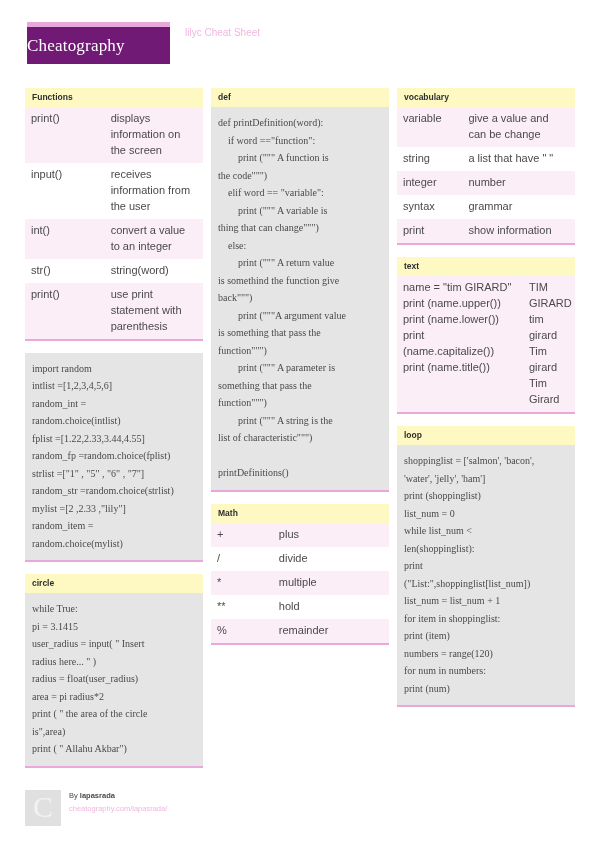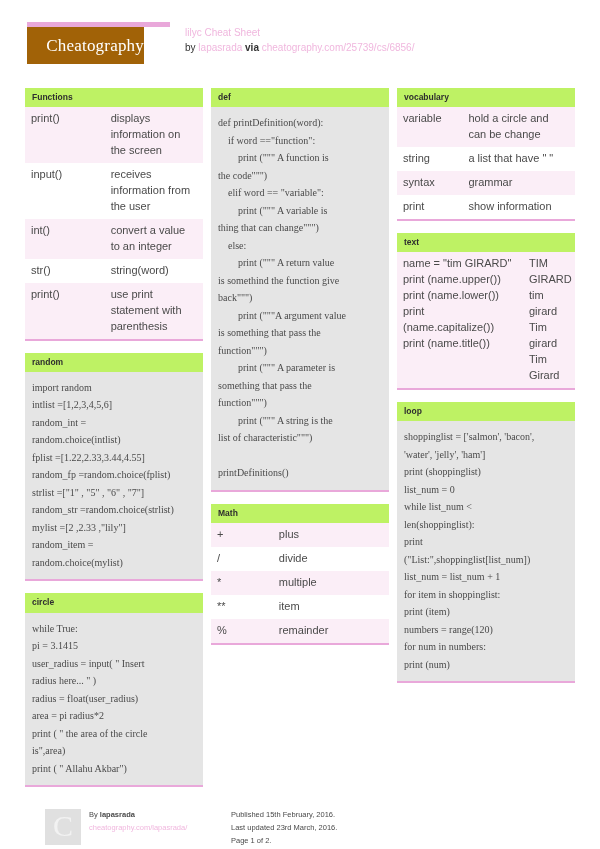"Cheatography" .logo-box { background: #a16207 -> #701a75; justify-content: flex-end -> flex-start; width: 117px -> 143px }
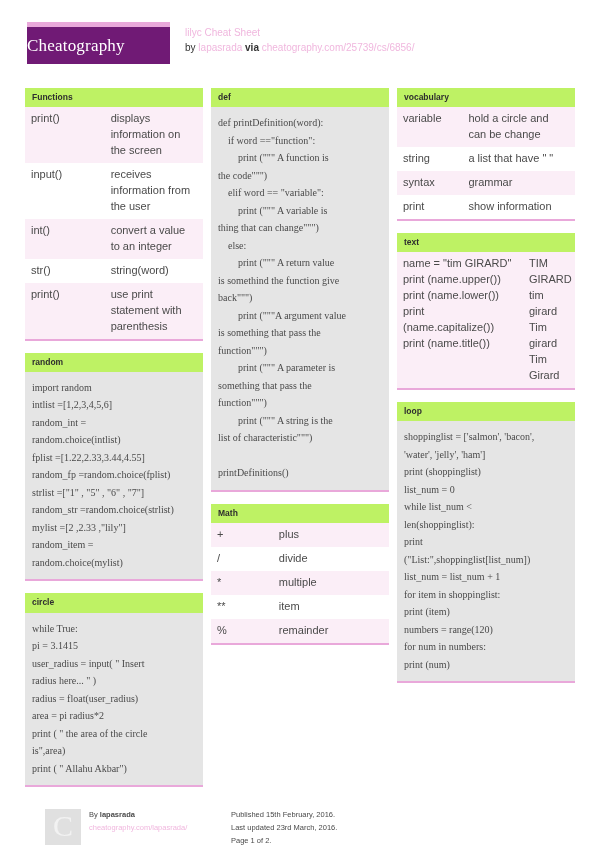"by lapasrada via" div.byline { html: <div> <span>by</span> <span>lapasrada</span> <span>via</span> <span>cheatography.com/25739/cs/6856/</span> </div> -> none }
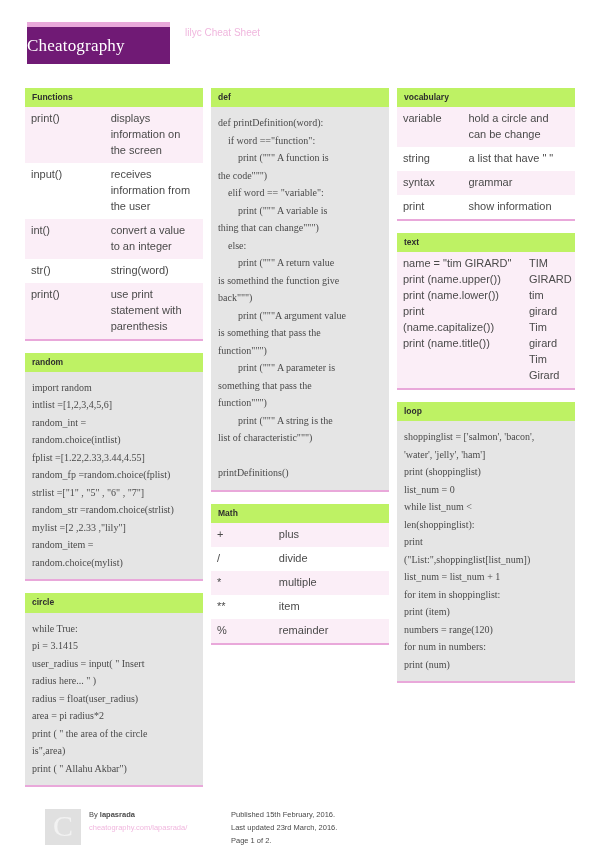"Functions" .block-head { background: #bef264 -> #fef9c3 }
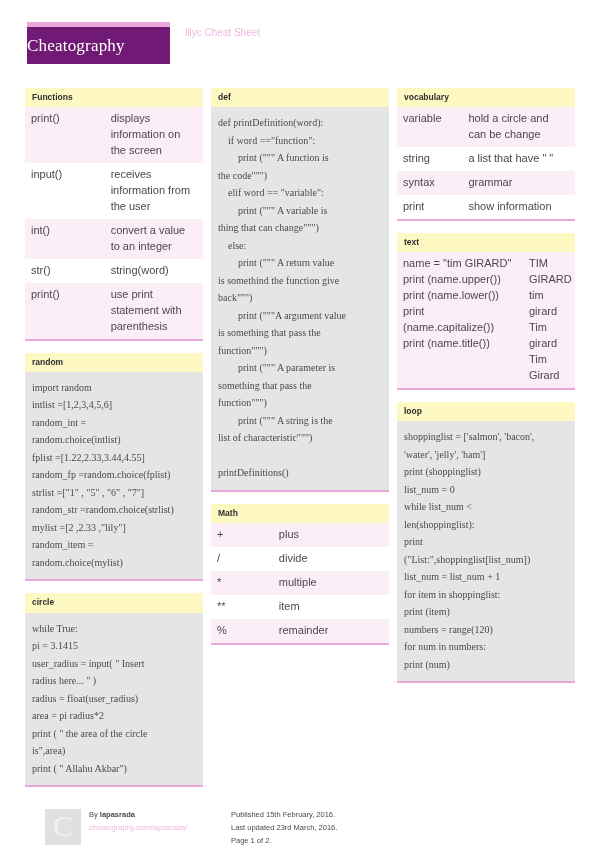"hold a circle and can" td { text: hold a circle -> give a value }
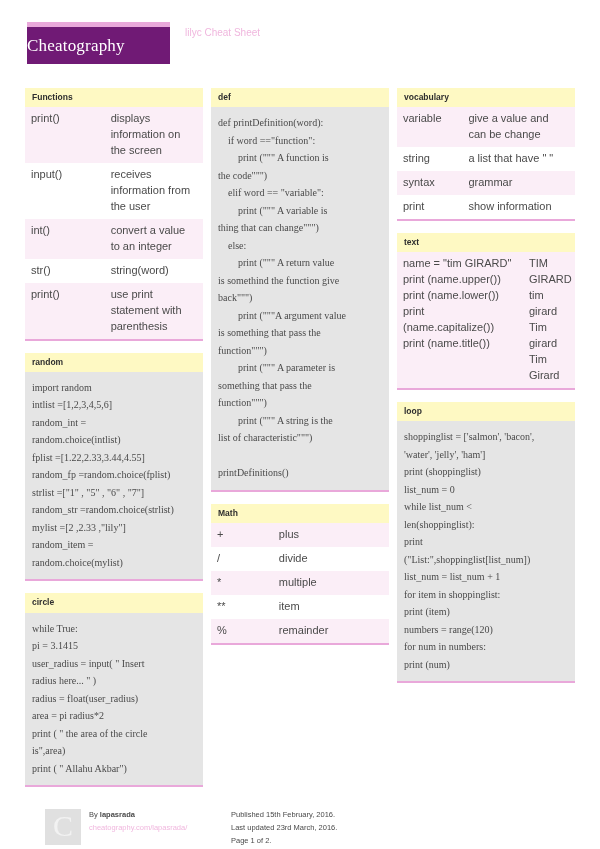"integer" tr { html: none -> <tr> <td>integer</td> <td>number</td> </tr> }
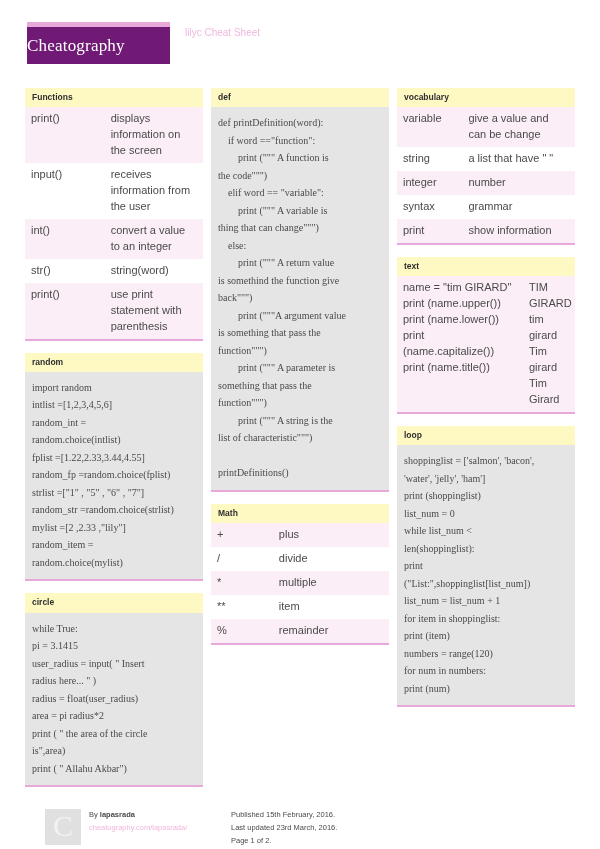"random" div.block-head { html: <div>random</div> -> none }
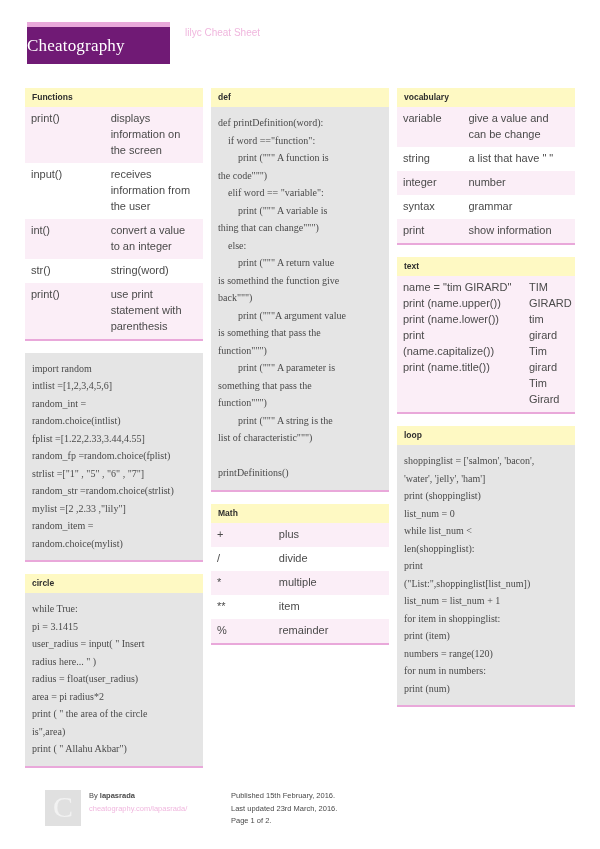"item" td { text: item -> hold }
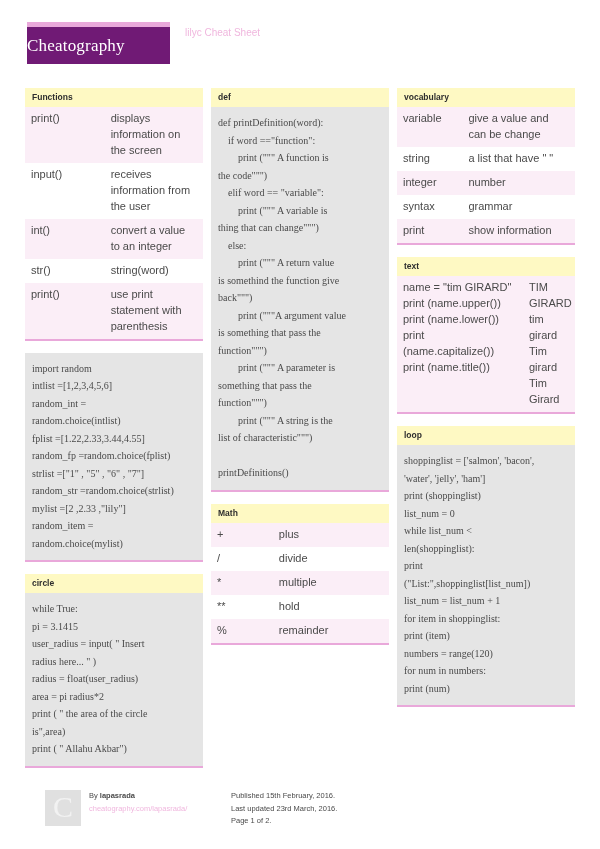"By lapasrada" .footer { margin-left: 20px -> none }
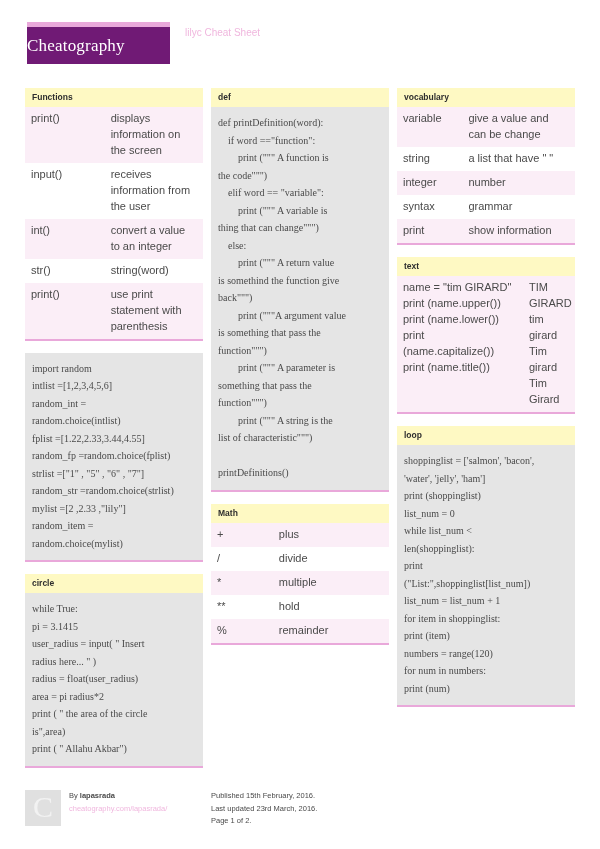"Published 15th February, 2016." div.foot-col { html: <div> <div> <div>Published 15th February, 2016.</div> <div>Last updated 23rd March, 2016.</div> <div>Page 1 of 2.</div> </div> </div> -> none }
